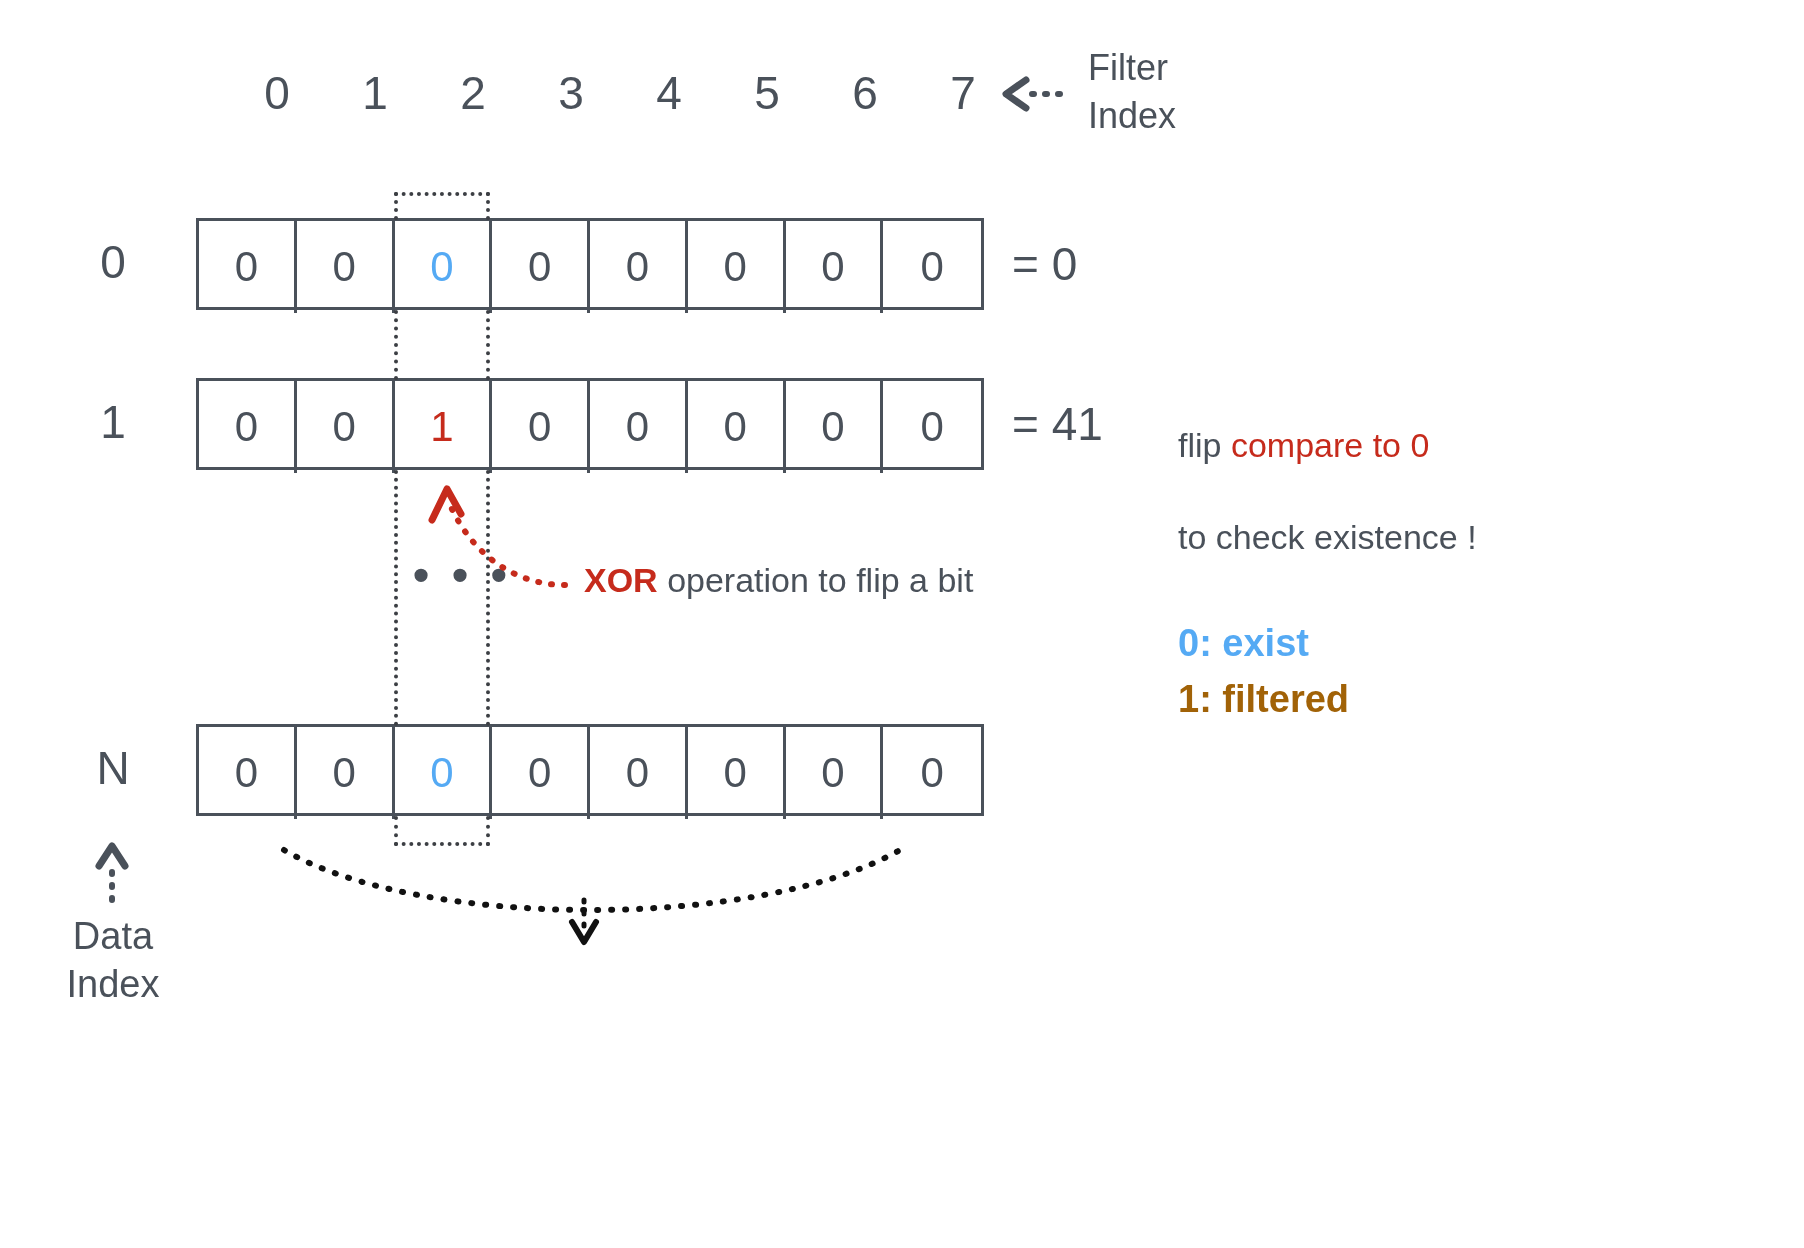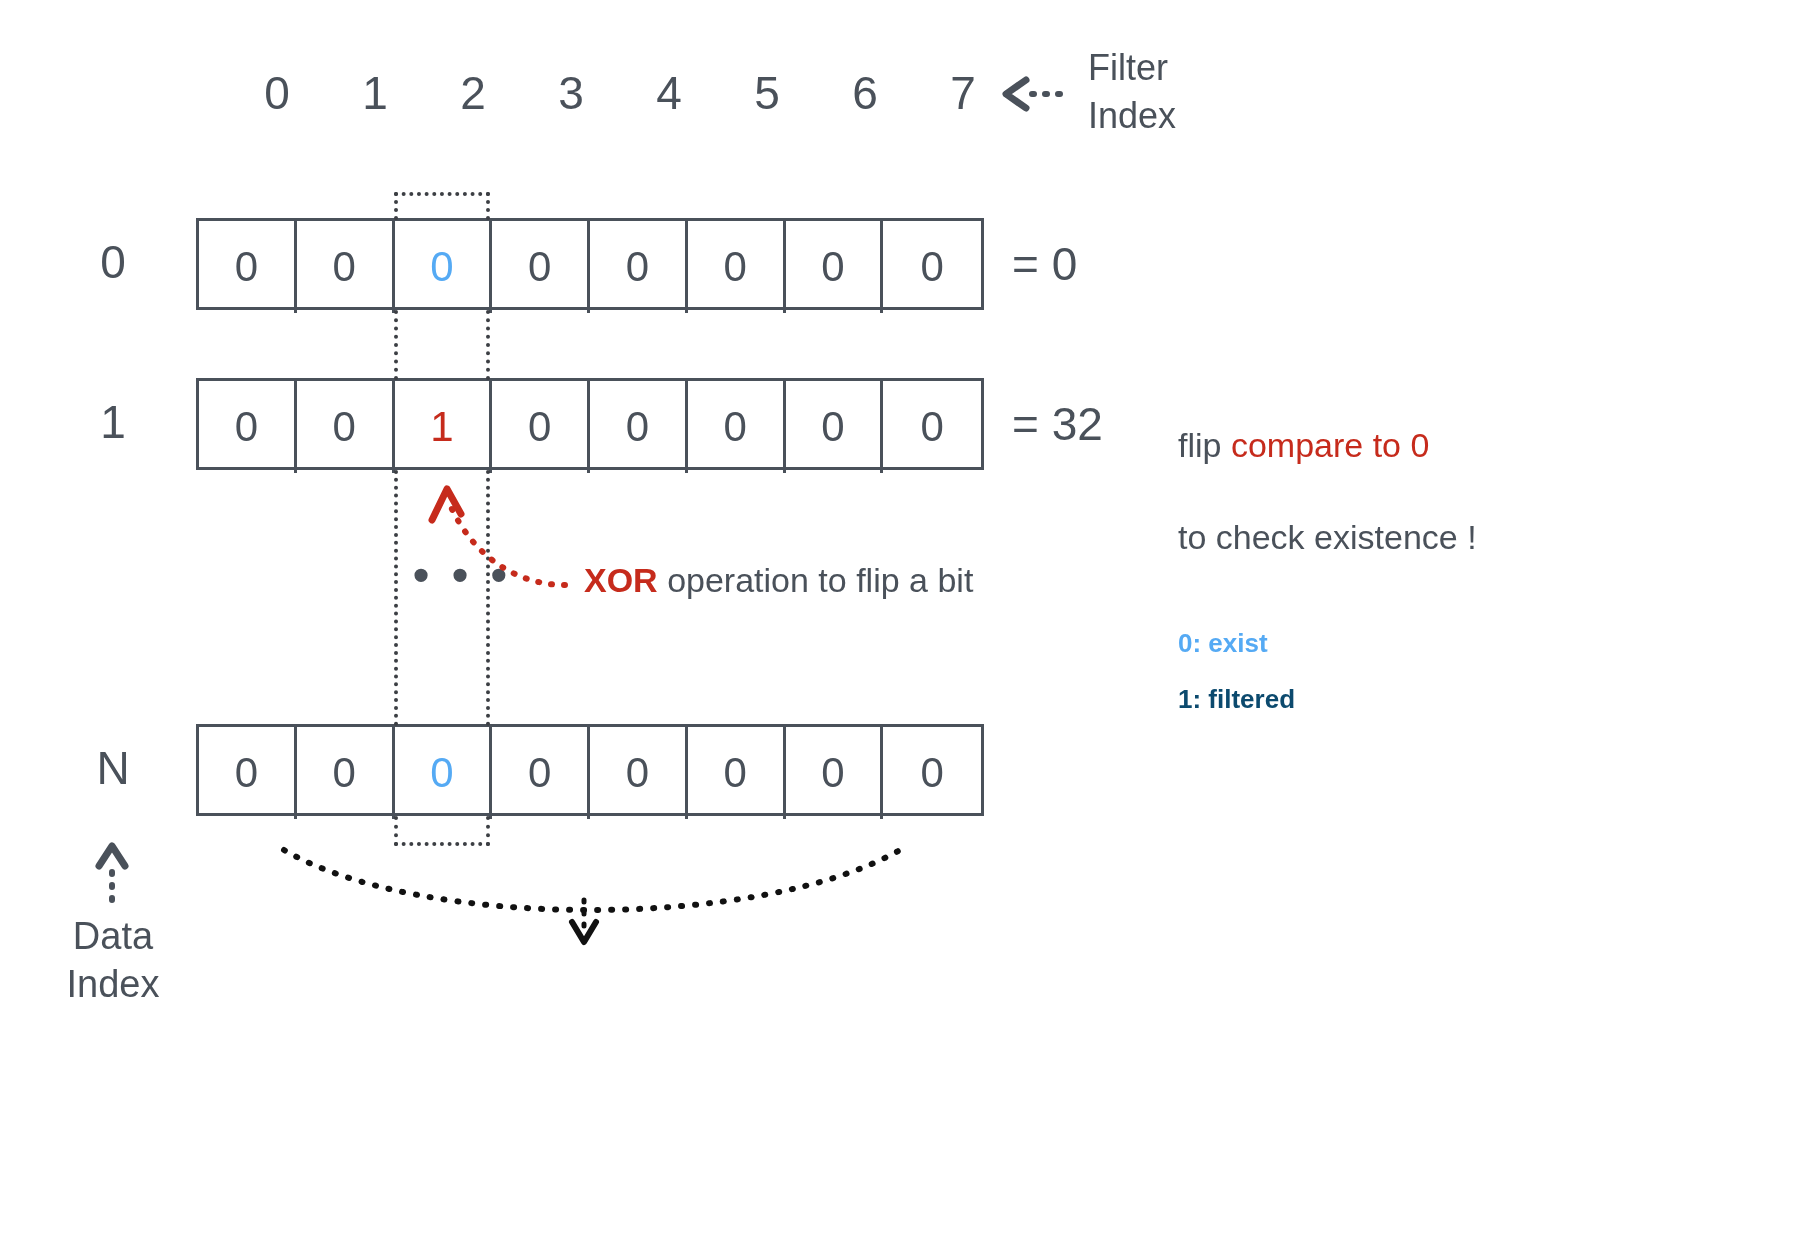"= 32" div.eq { text: 32 -> 41 }
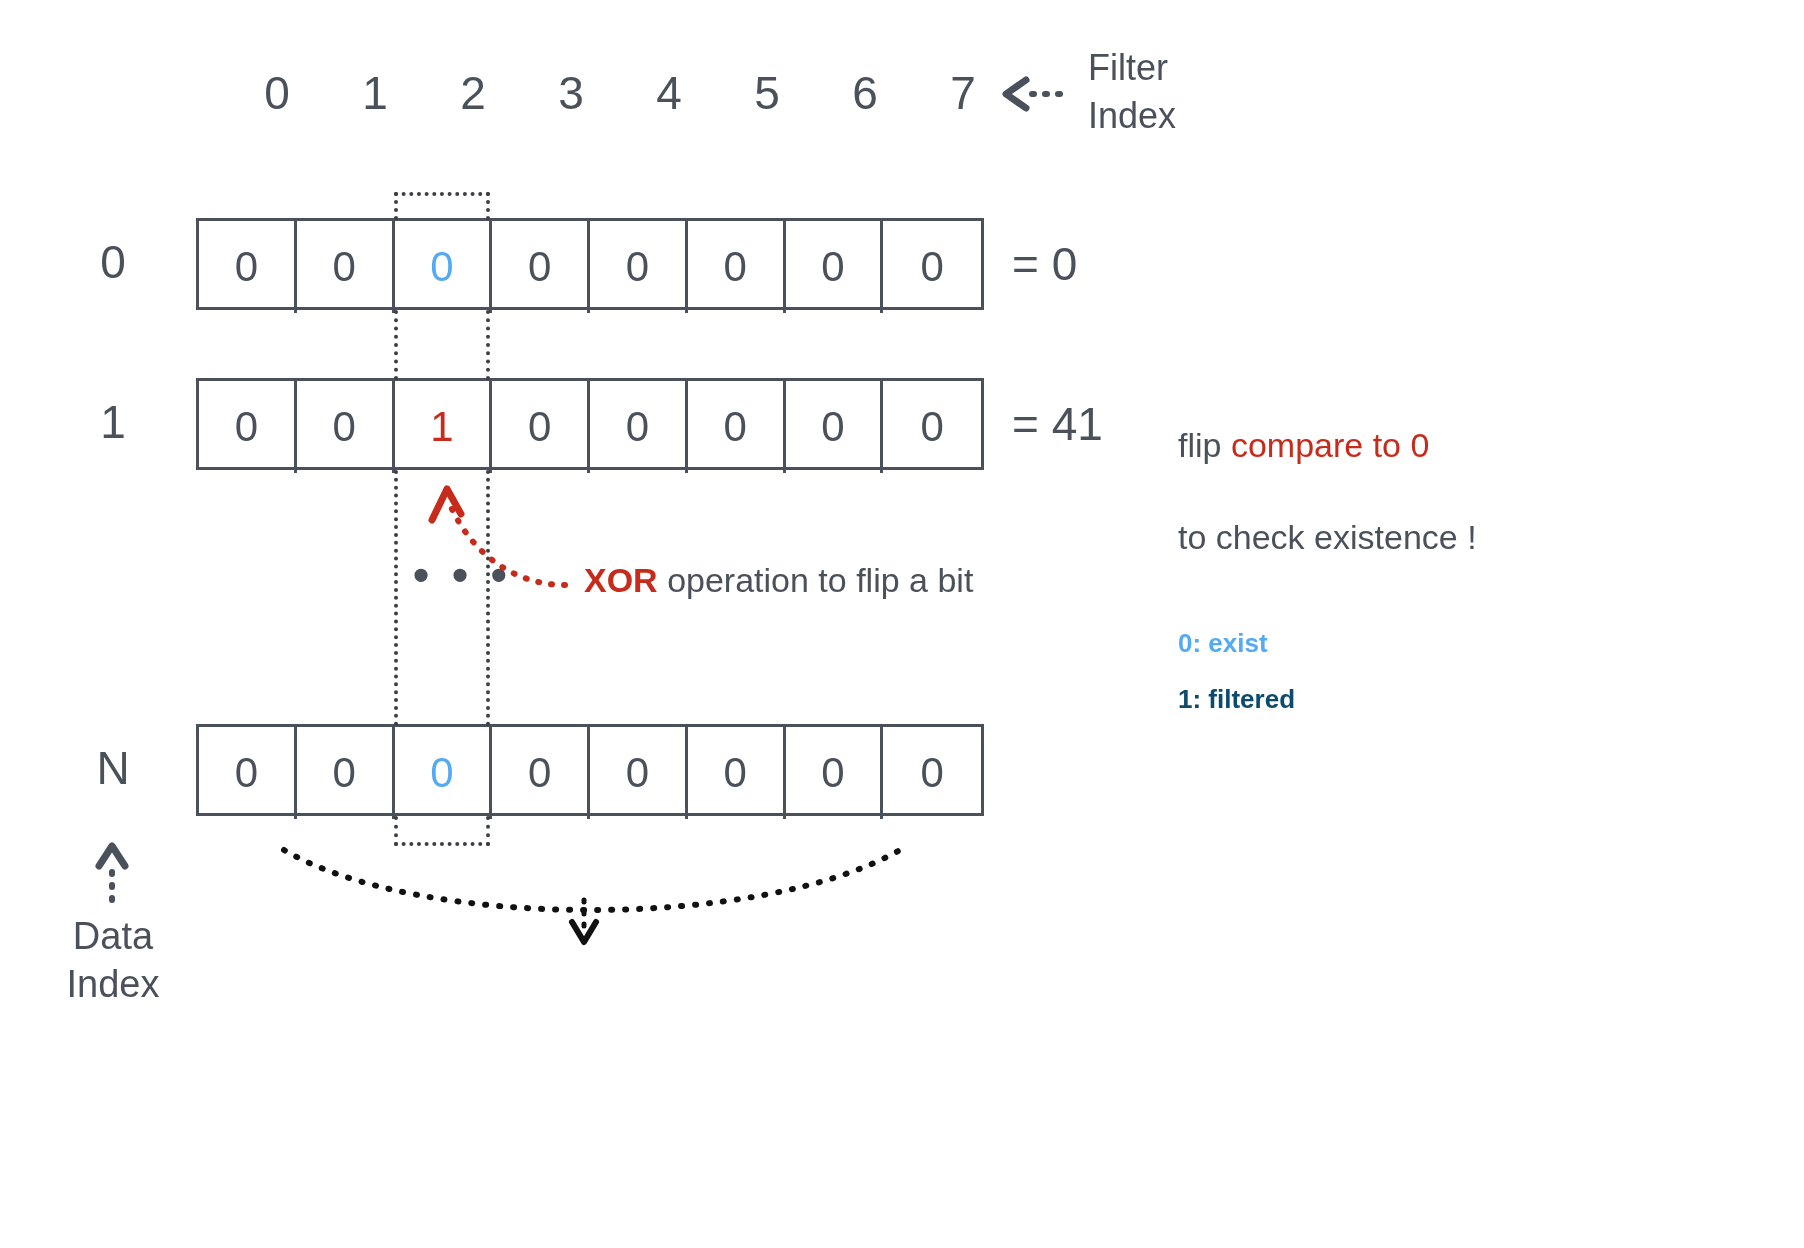"0: exist" .legend-item { font-size: 26px -> 38px }
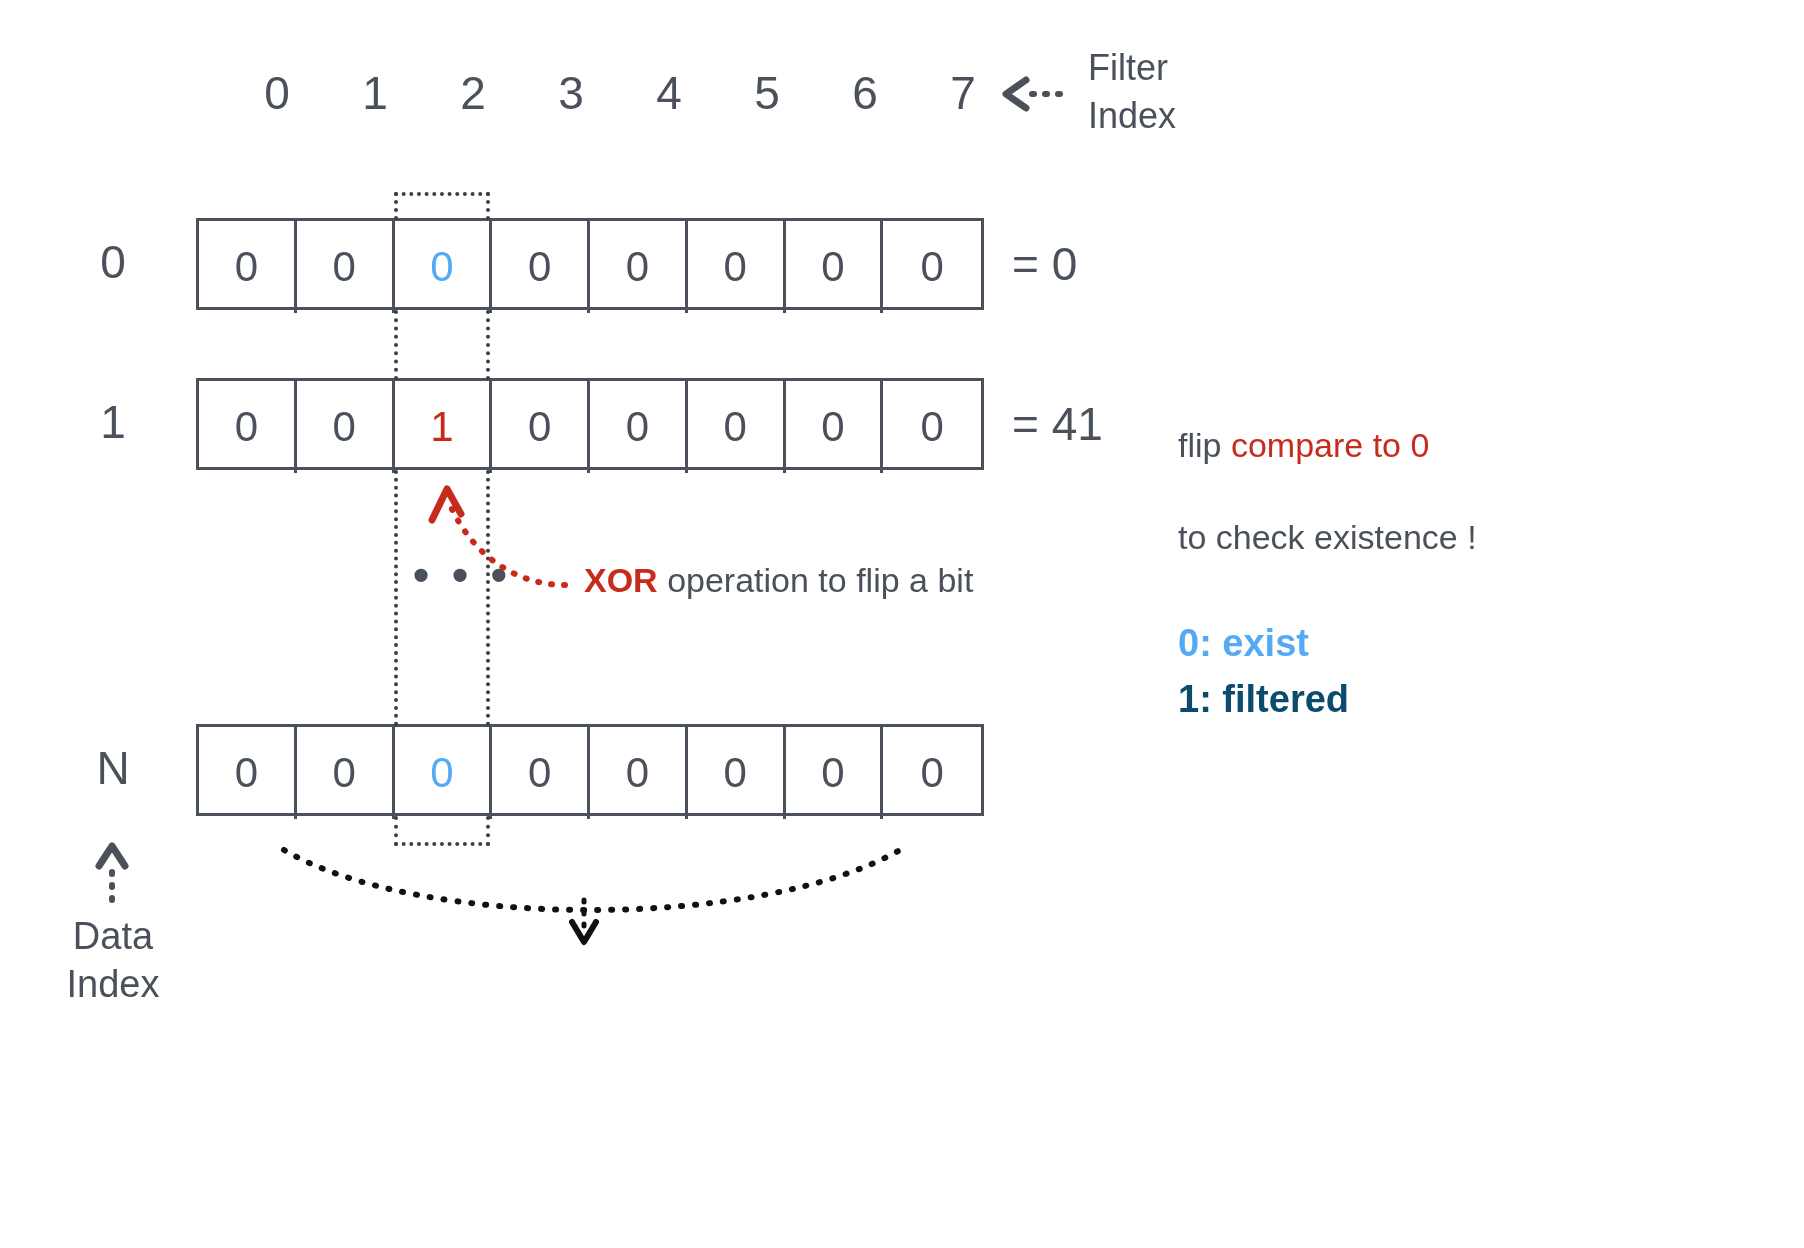"1: filtered" .legend-item.red { color: #0c4a6e -> #a16207 }
